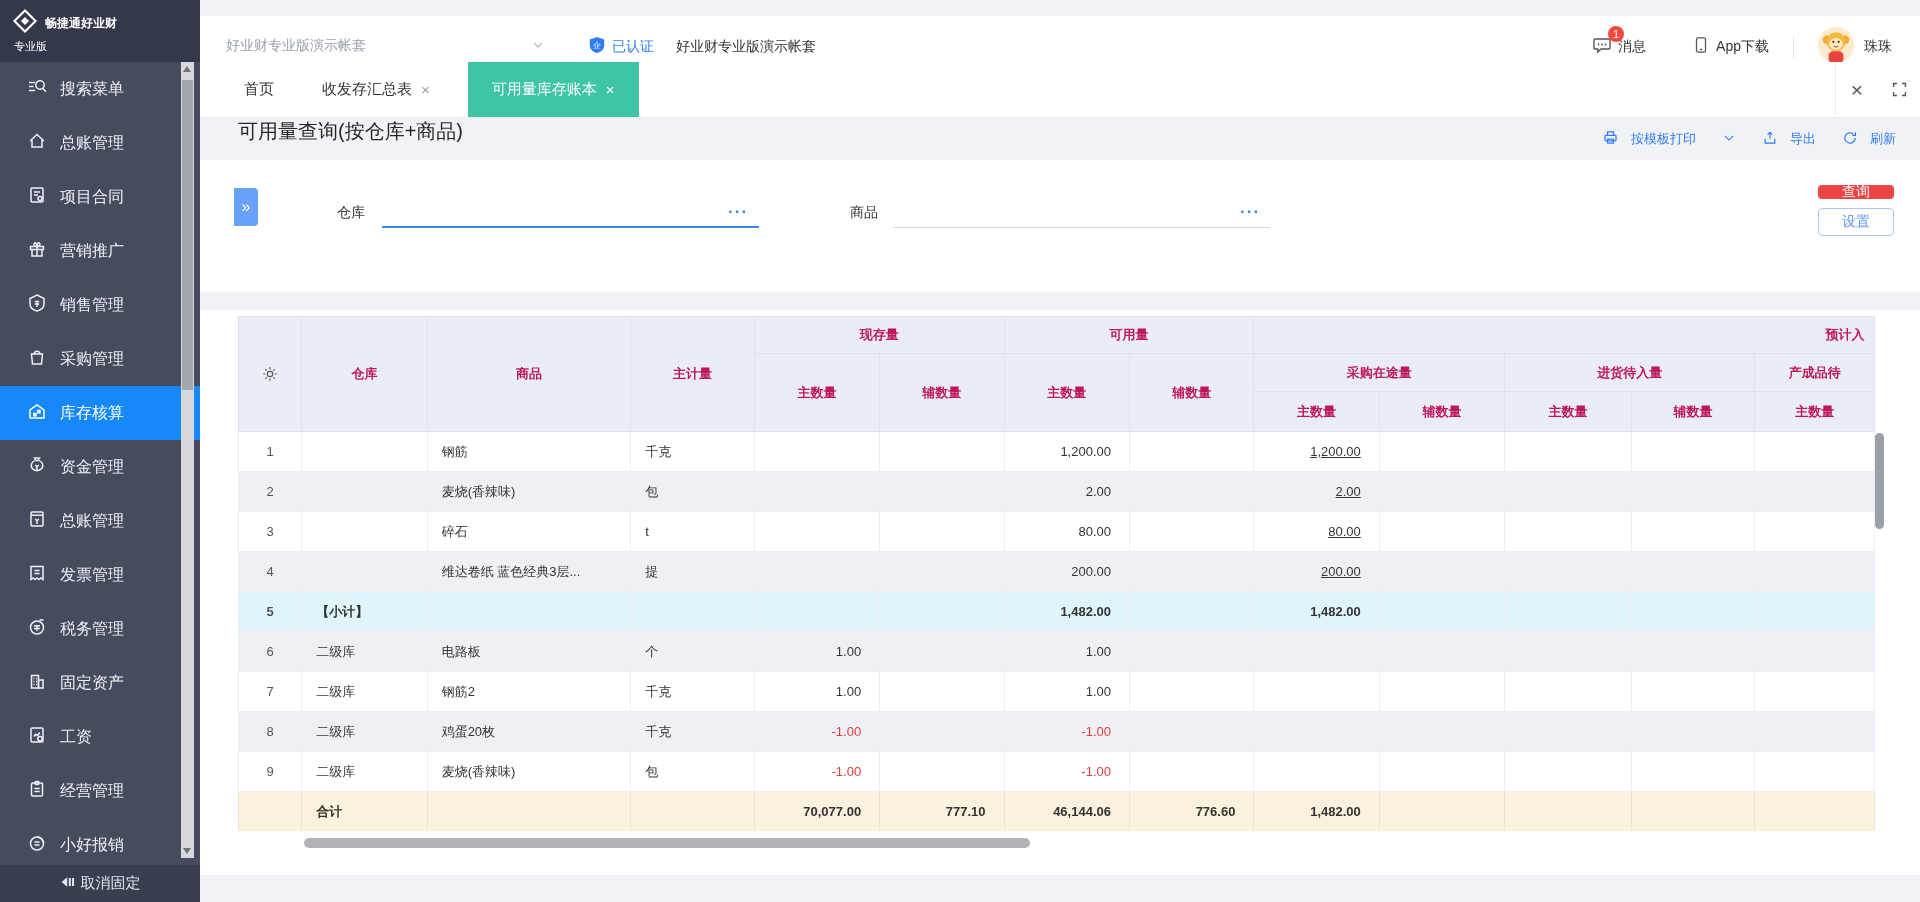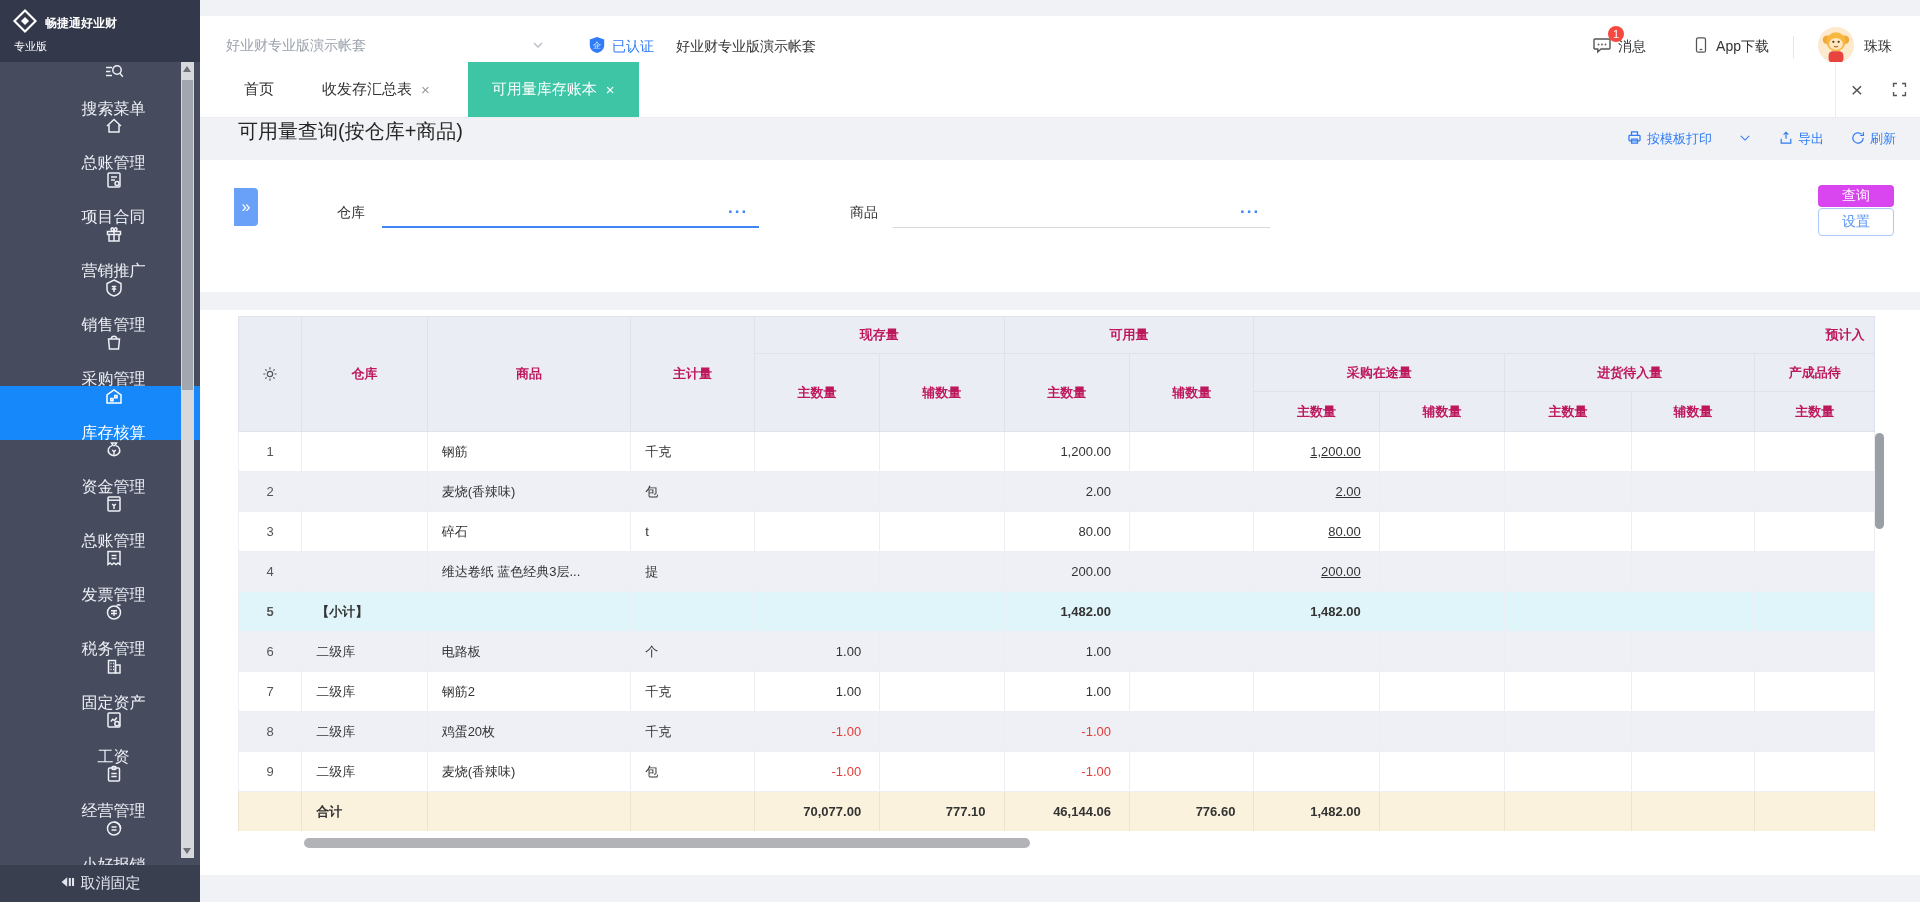"搜索菜单" .side-item { flex-direction: column -> none }
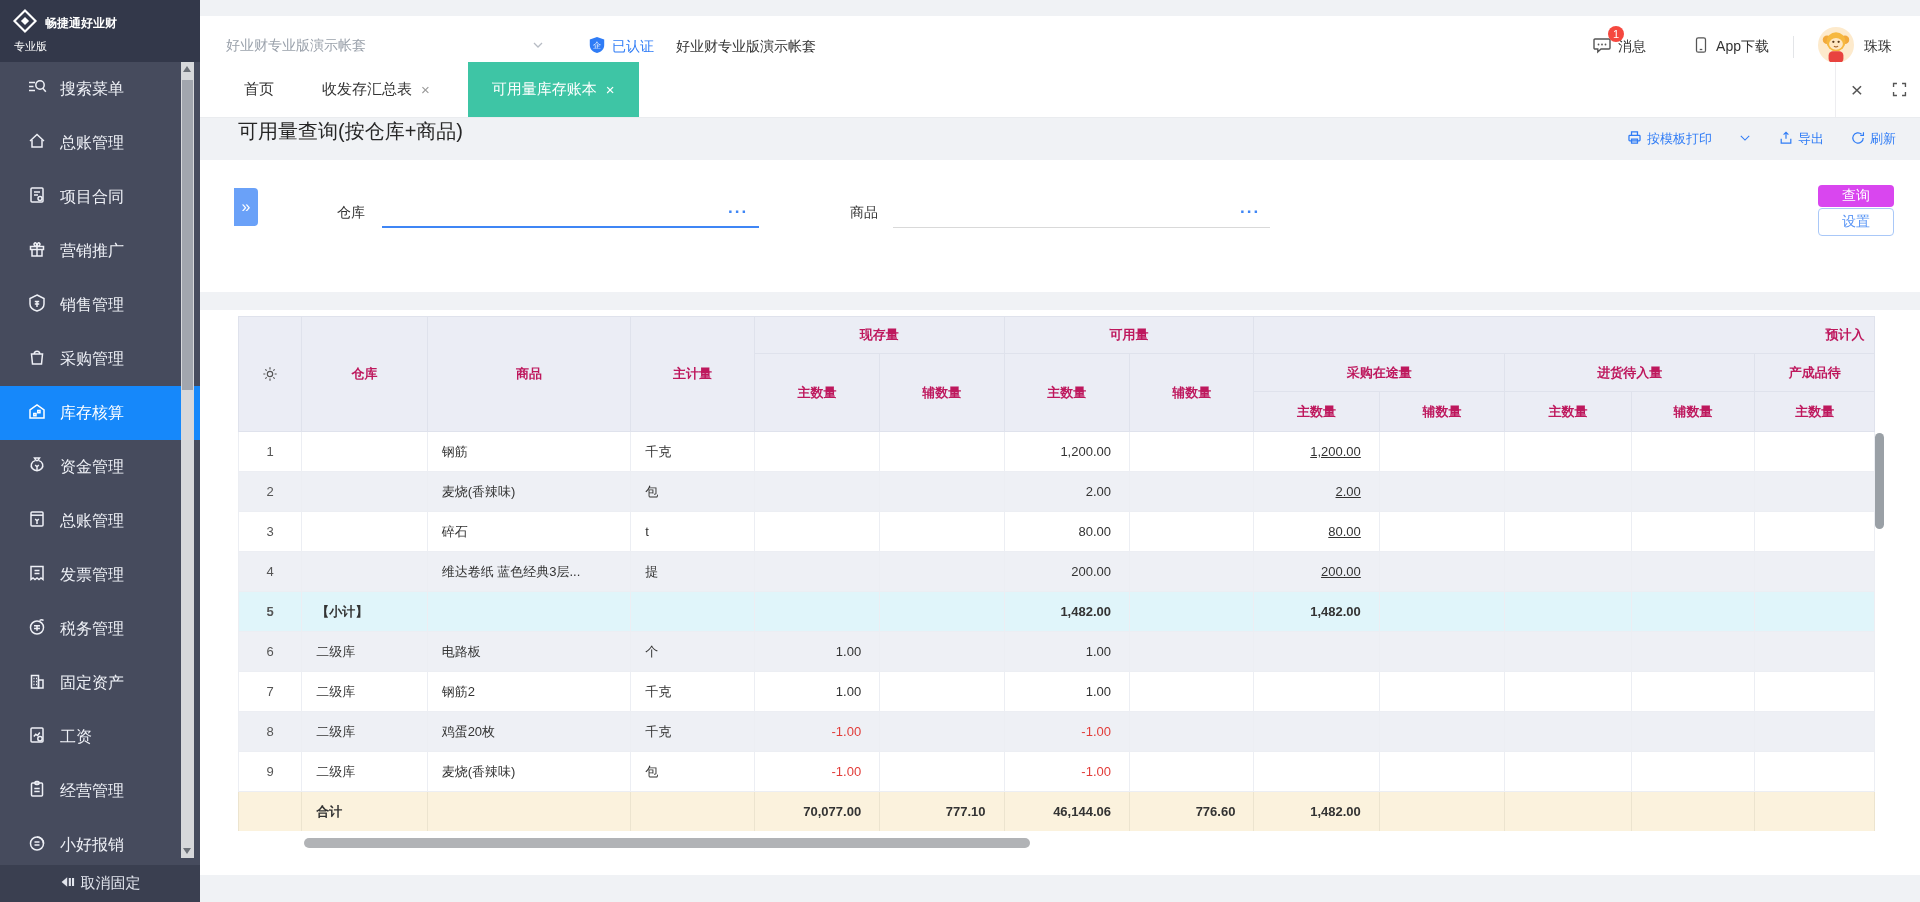"按模板打印" .tool { gap: 4px -> 12px }
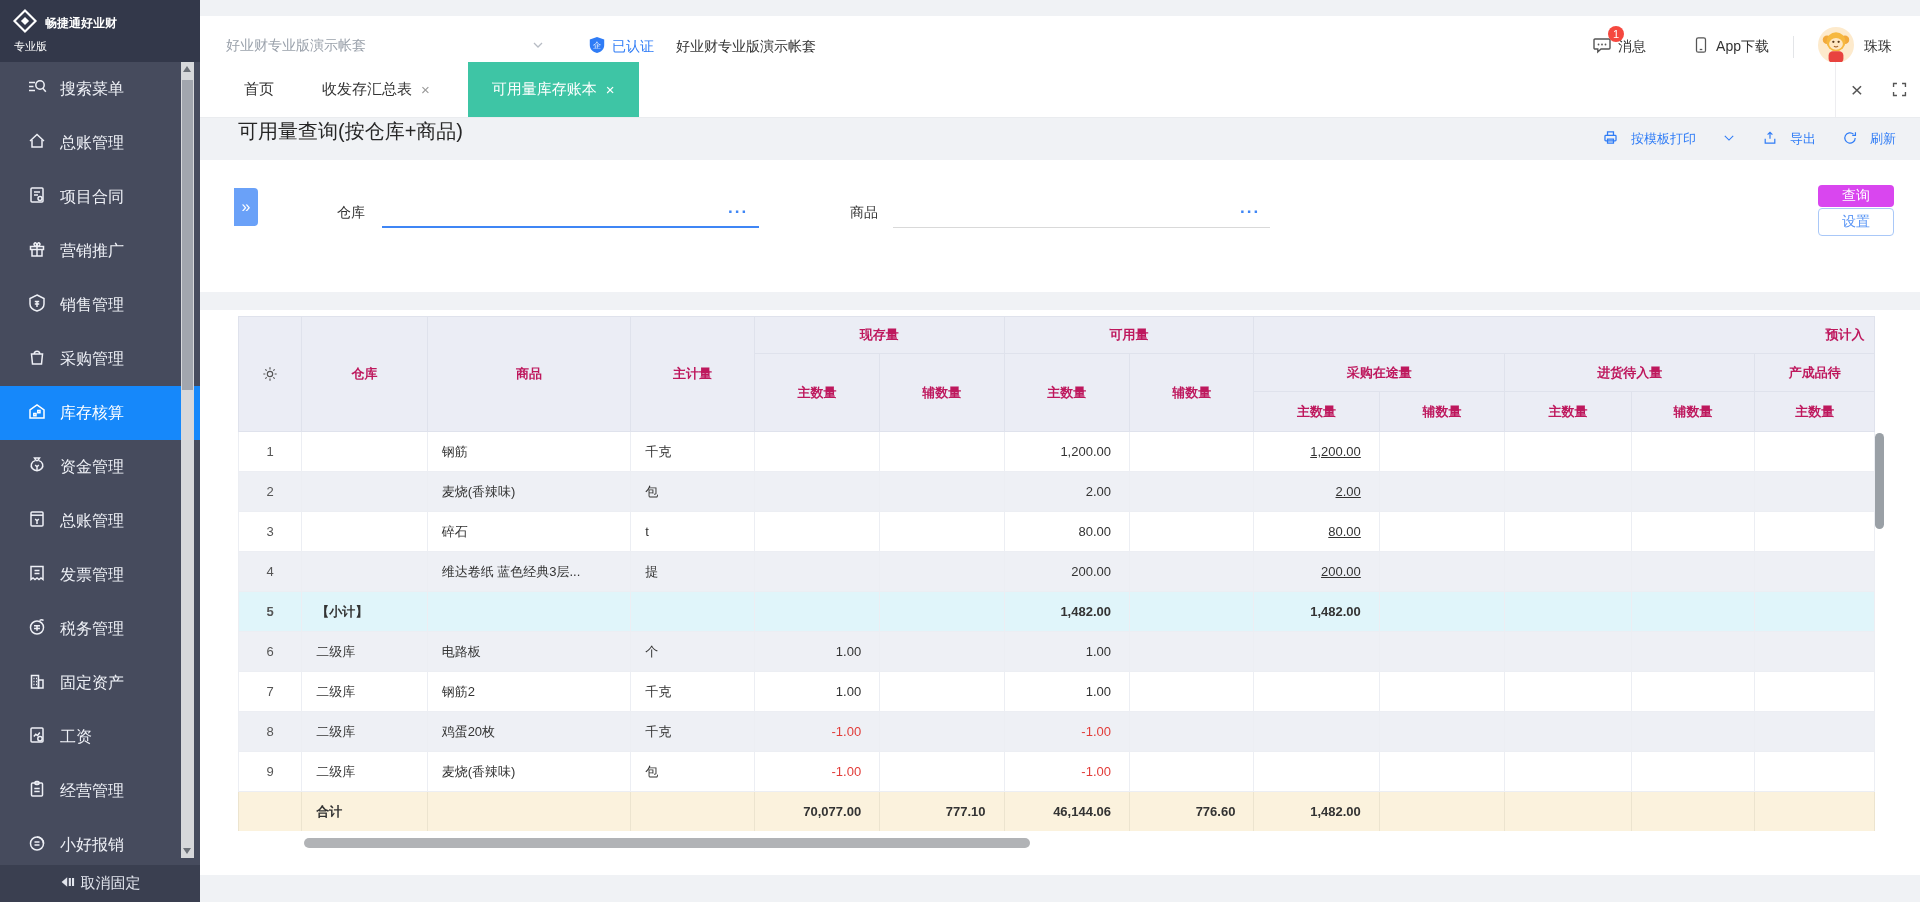"查询" .btn-query { background: #d946ef -> #ef4444; height: 22px -> 14px }
